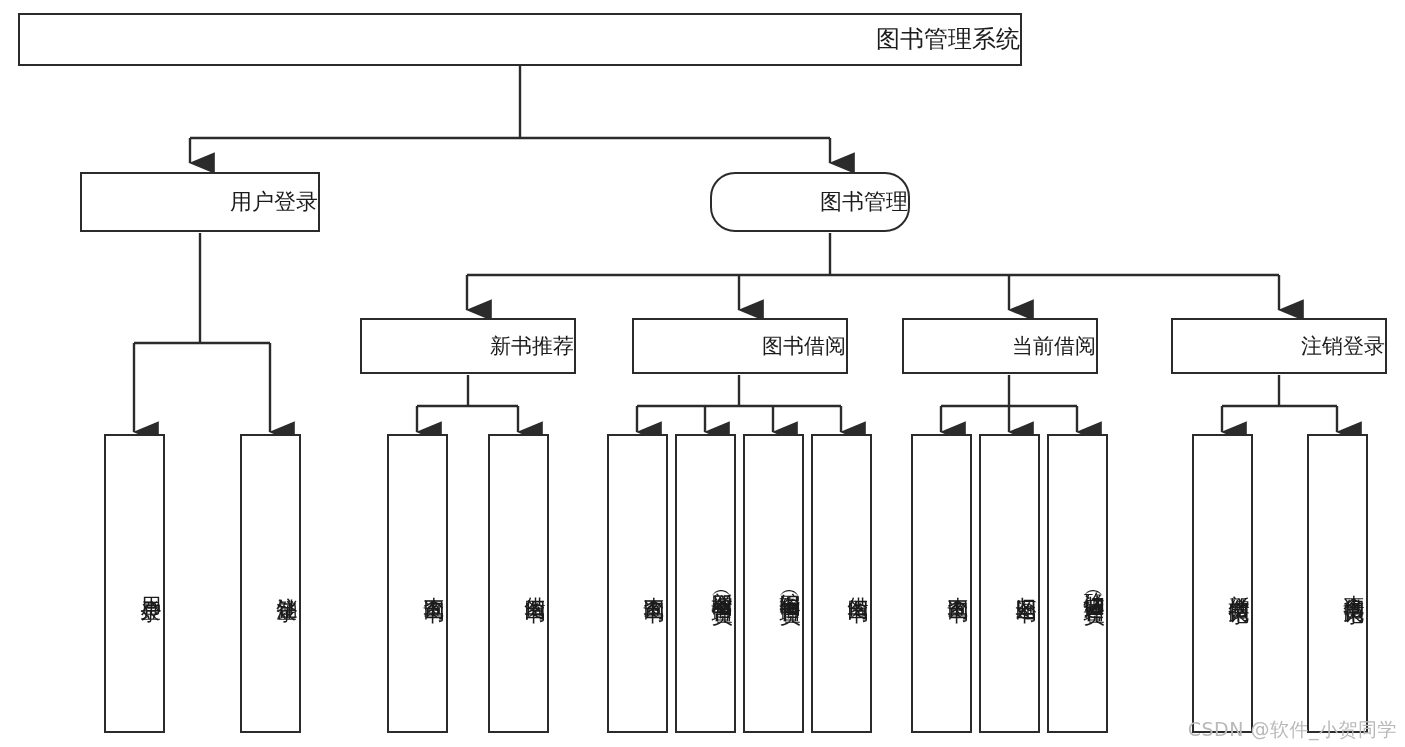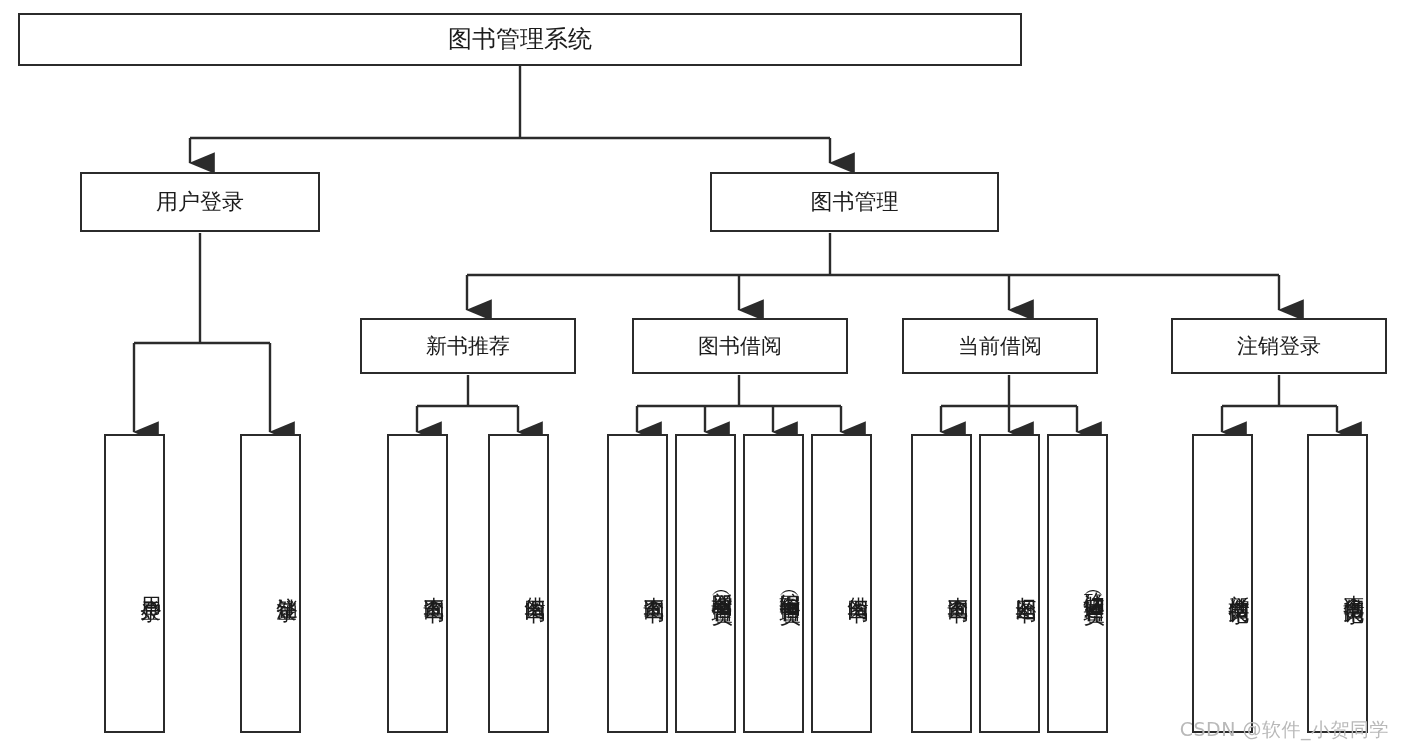"图书管理系统" .node { justify-content: center -> flex-end }
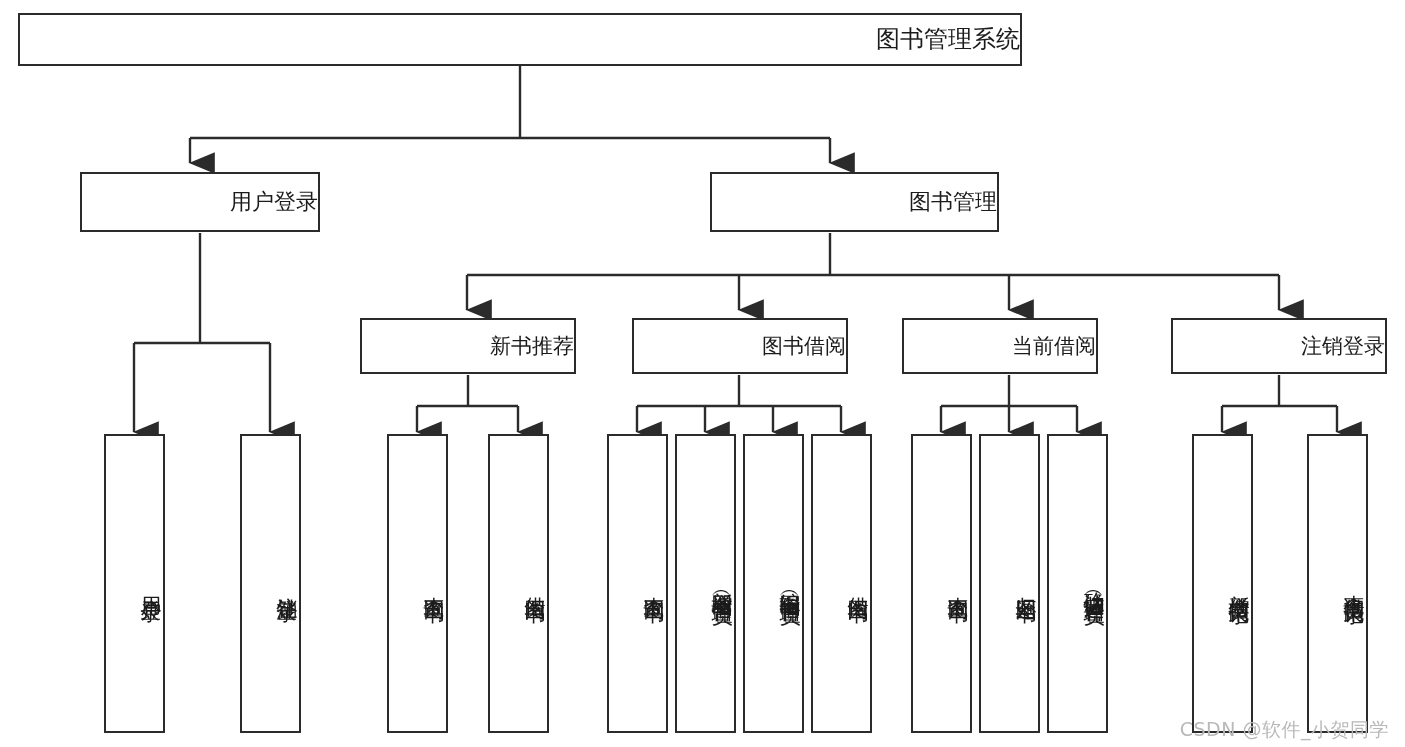"图书管理" div.node { border-radius: none -> 25px; width: 289px -> 200px }
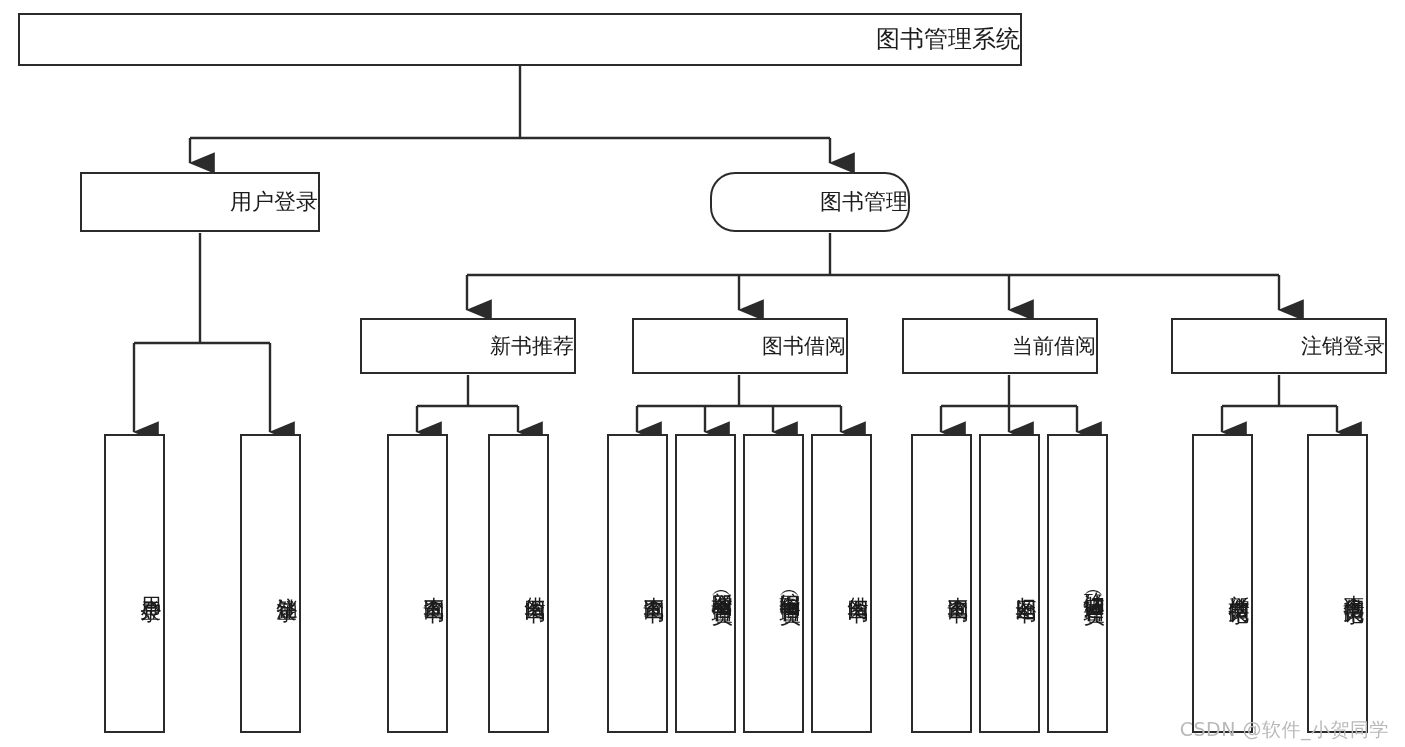"CSDN @软件_小贺同学" #watermark { right: 16px -> 8px }
